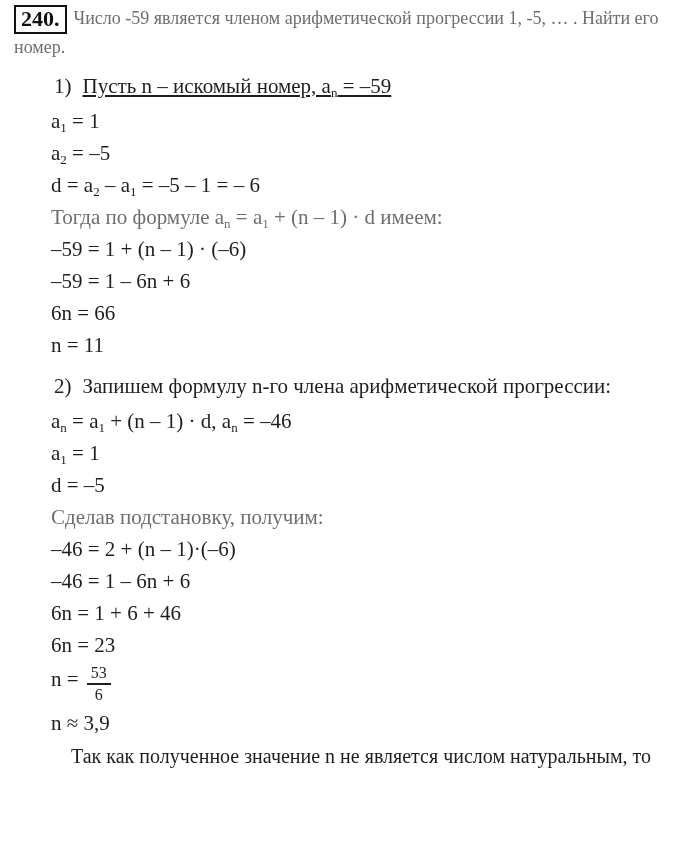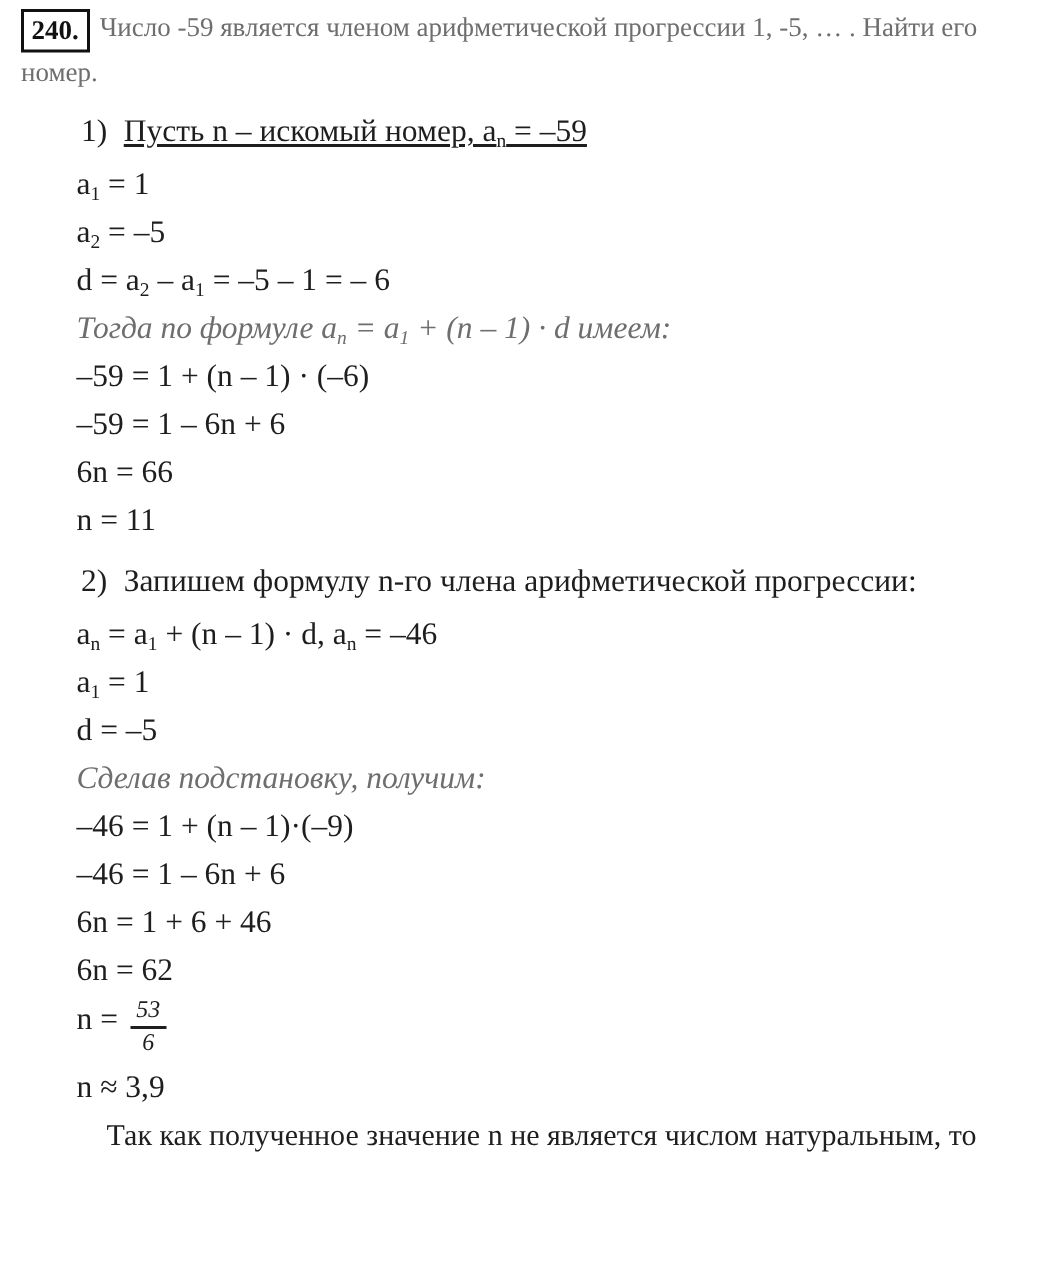"240." .numbox { font-size: 18px -> 22px }
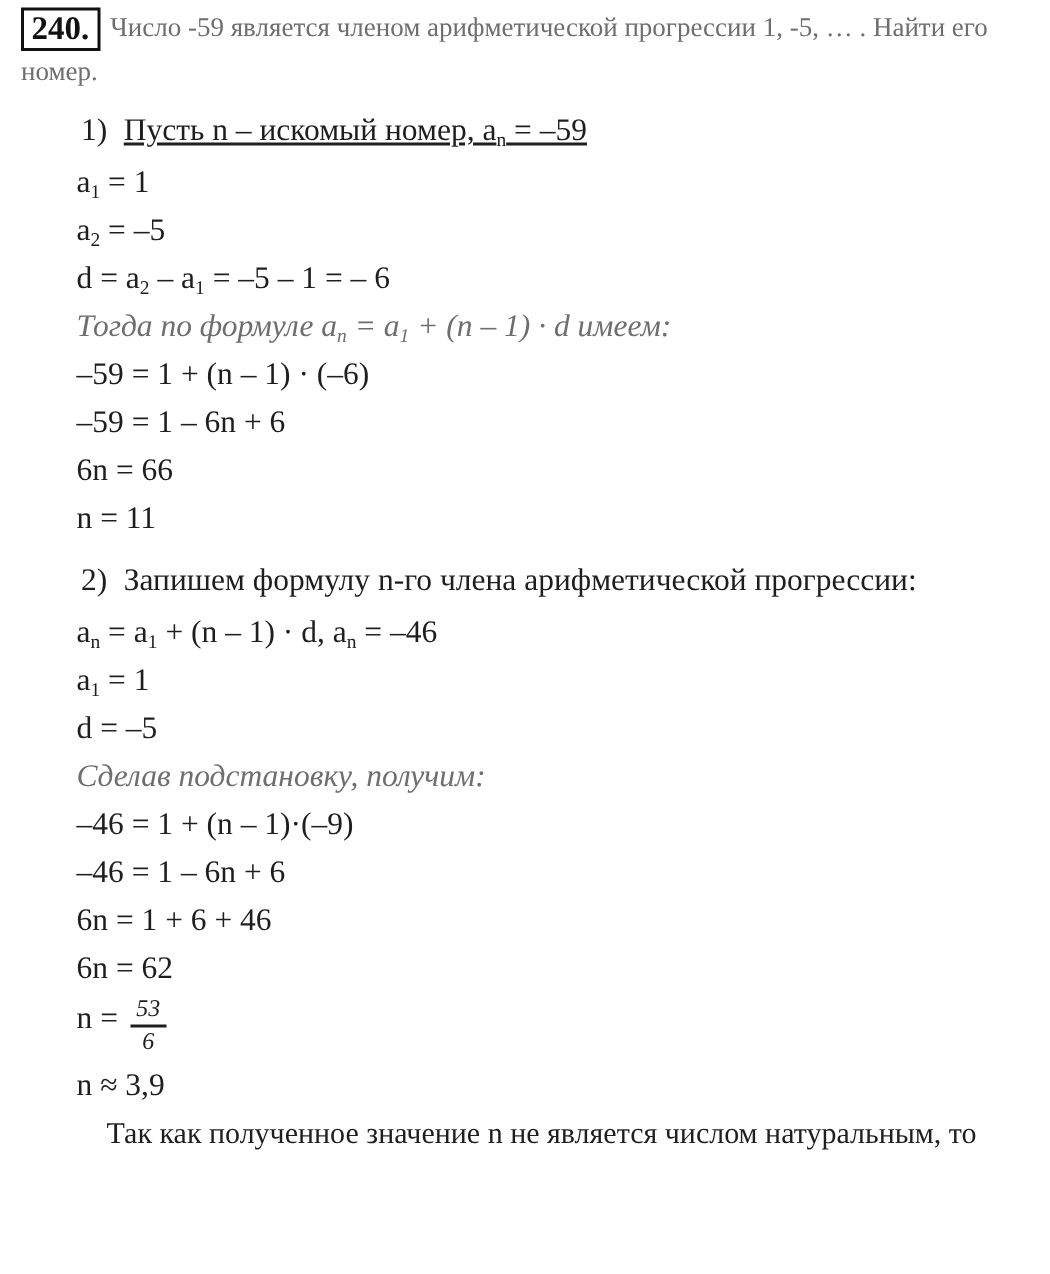"Тогда по формуле an =" .math-line.muted { font-style: italic -> none }
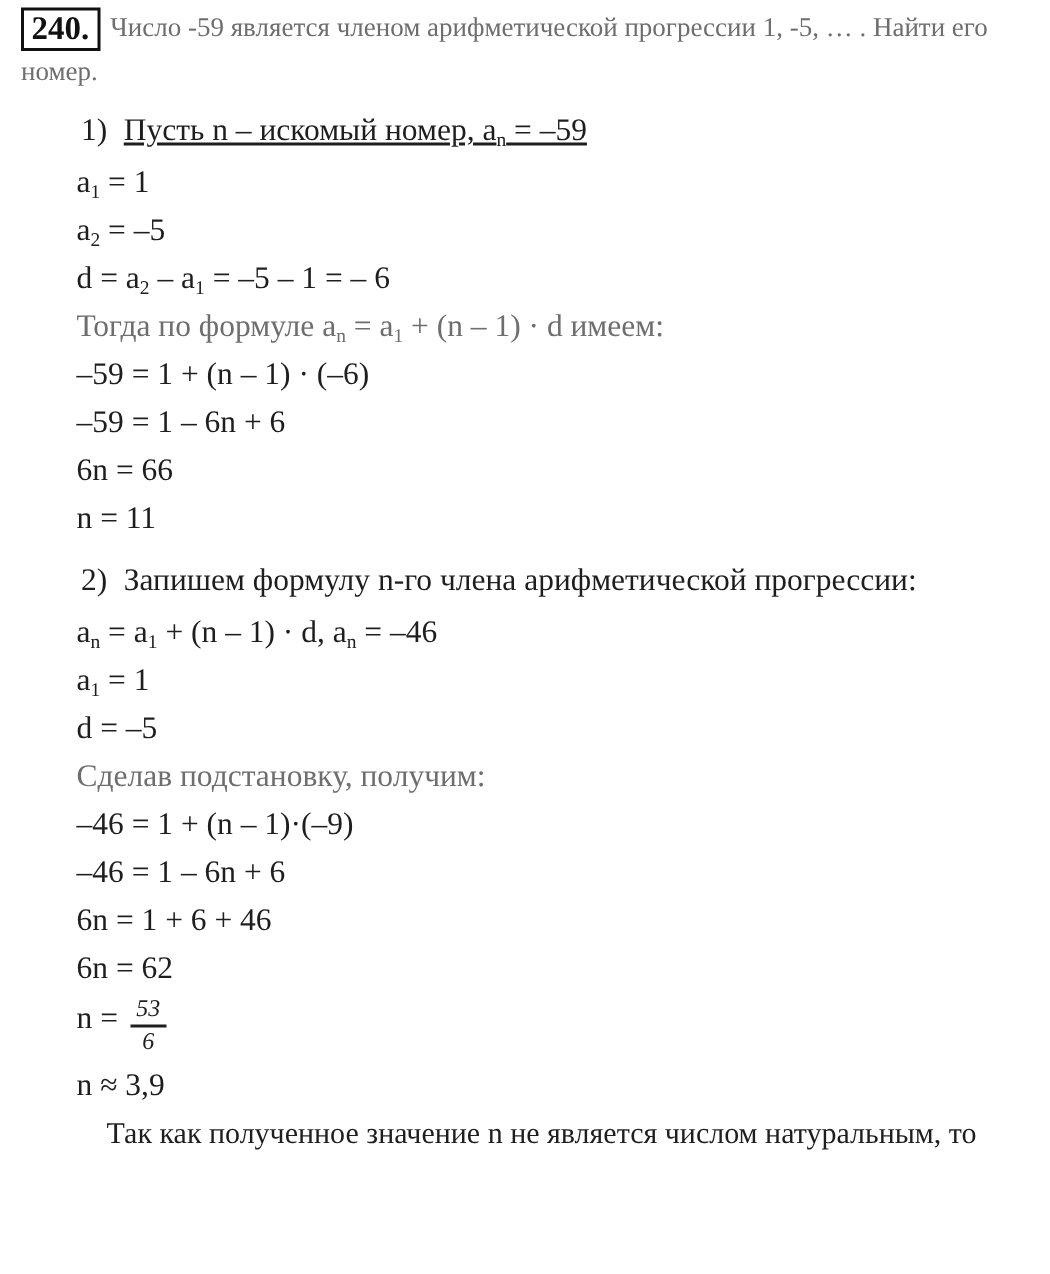"–46 = 1 + (n" div.math-line { text: 1 + (n – 1)·(–9 -> 2 + (n – 1)·(–6 }
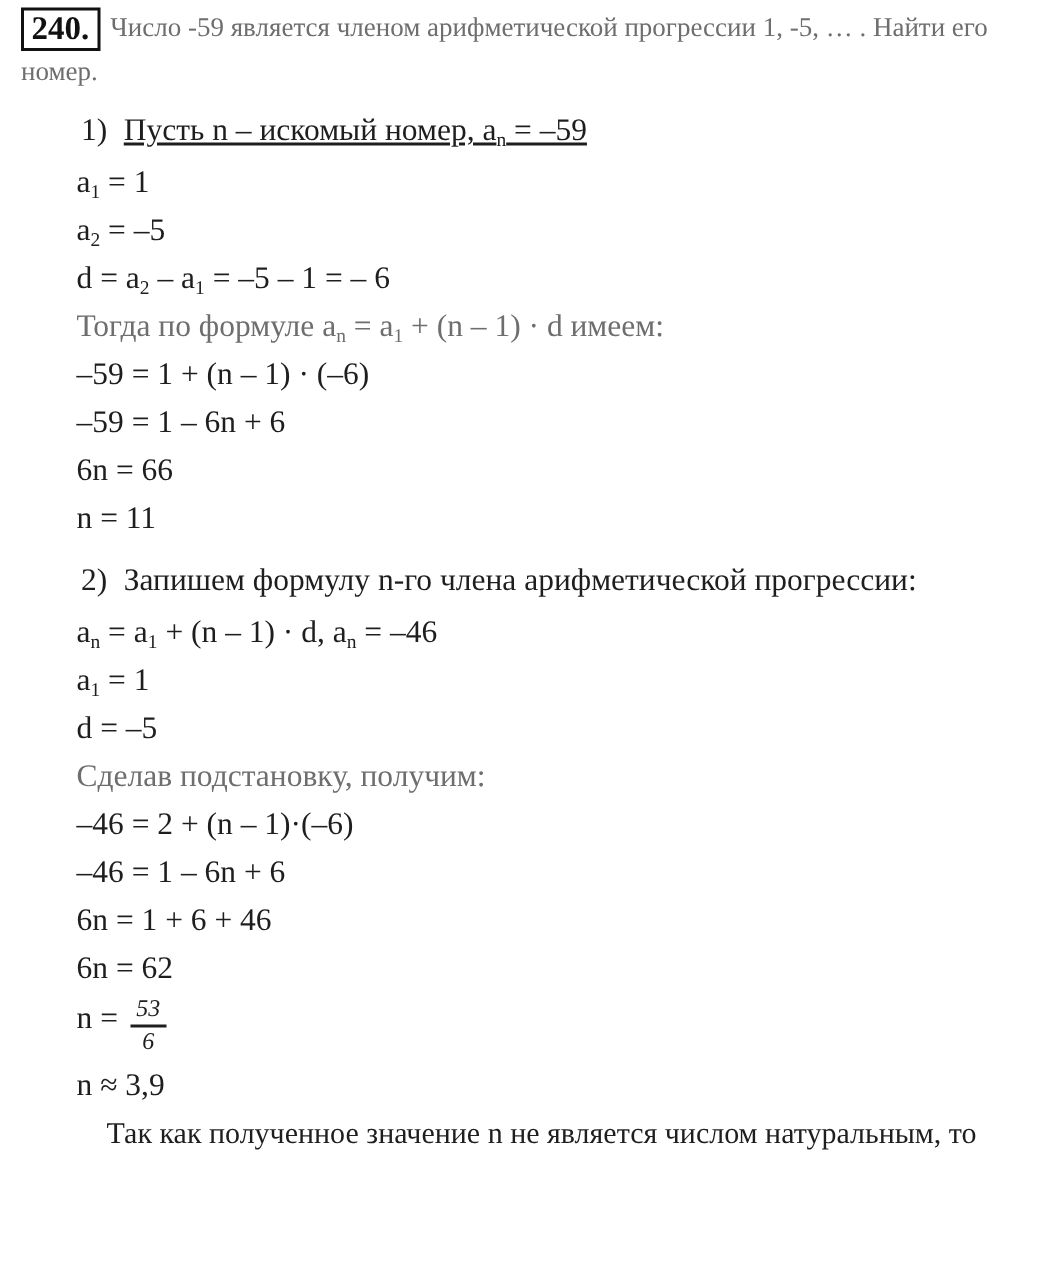"6n = 62" div.math-line { text: 62 -> 23 }
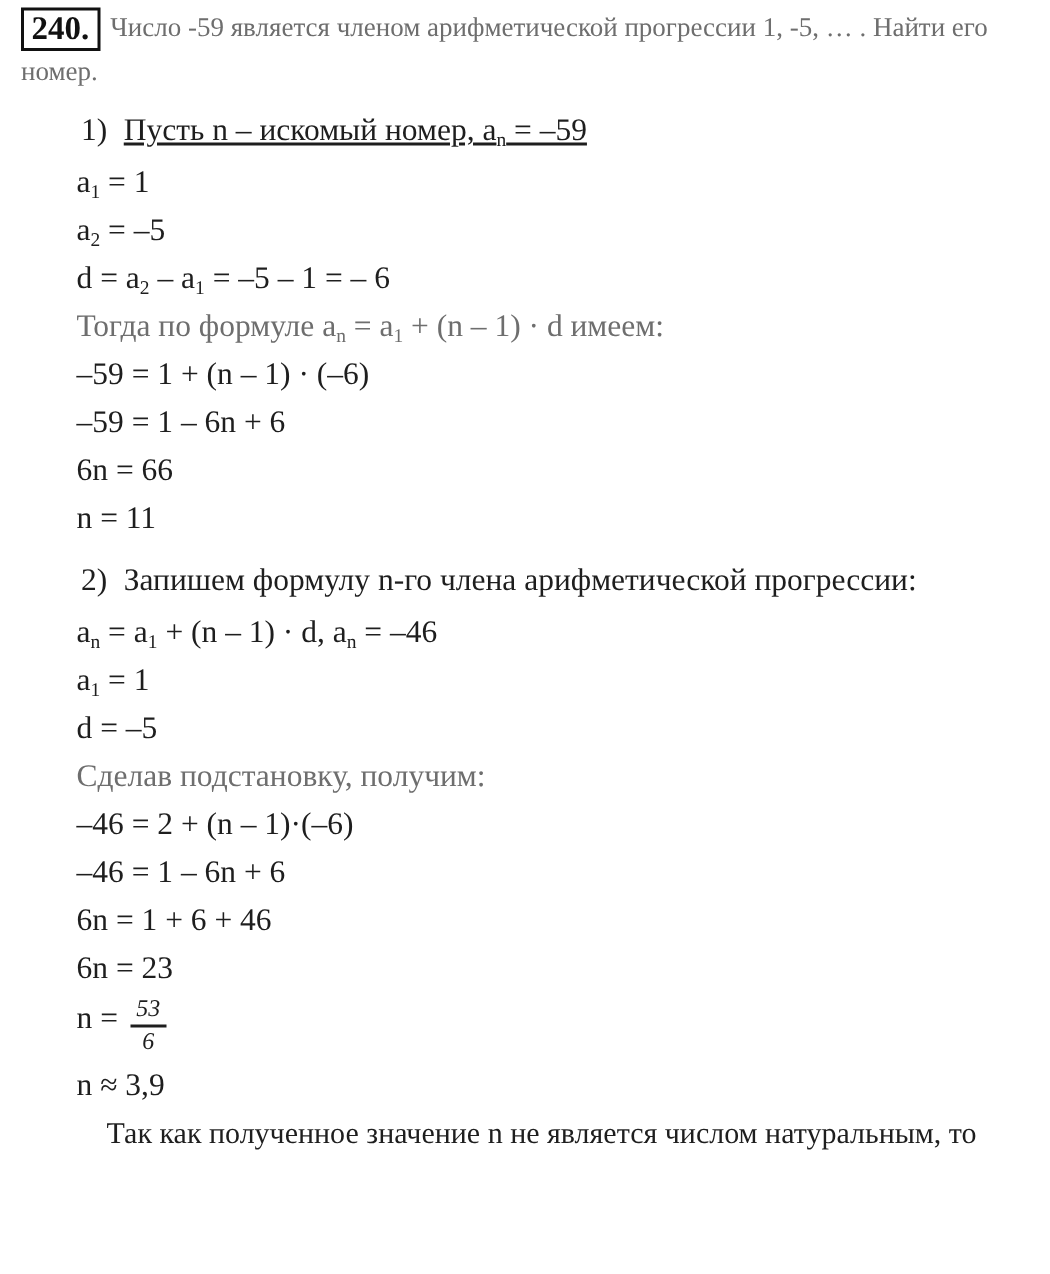"53" .frac { font-style: italic -> none }
